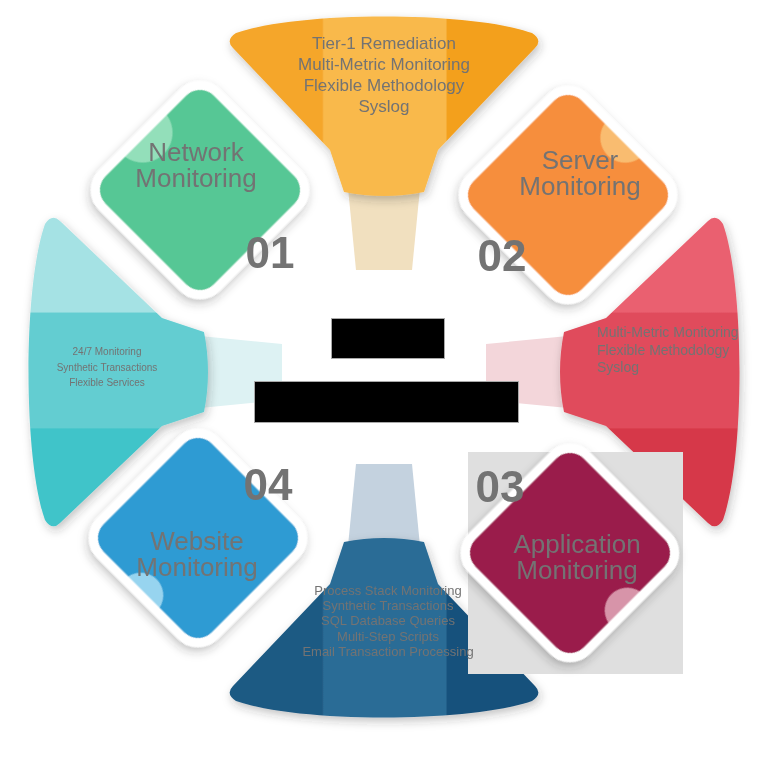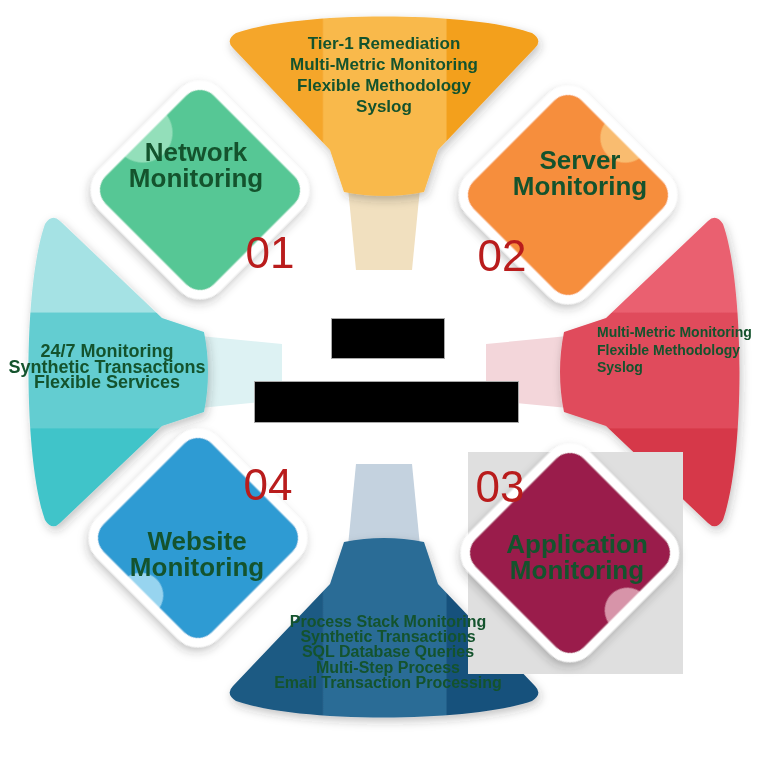"Tier-1 Remediation" .txt { color: #14532d -> #737373; font-weight: bold -> normal }
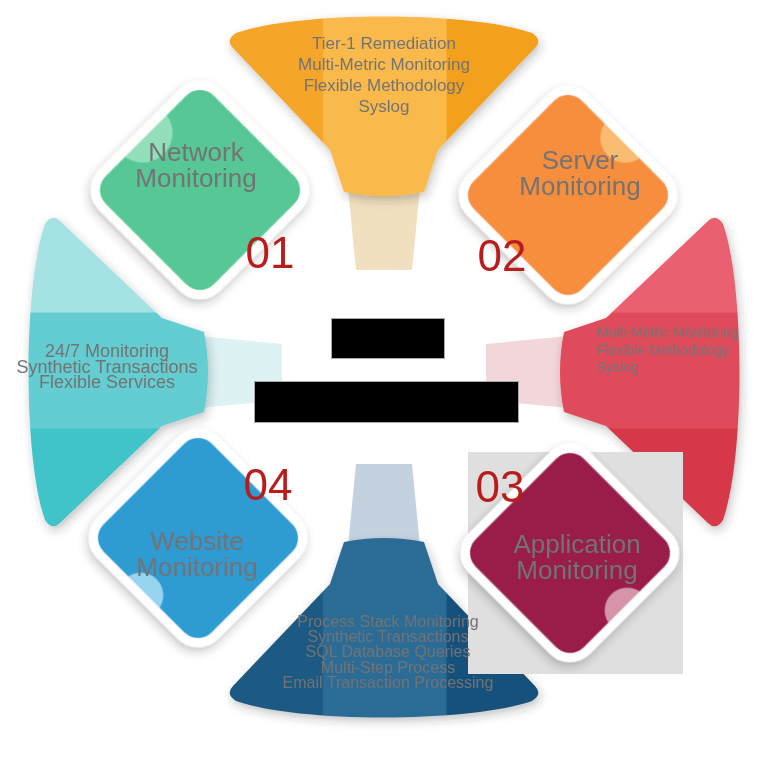"01" .node-number { color: #b91c1c -> #737373; font-weight: normal -> bold }
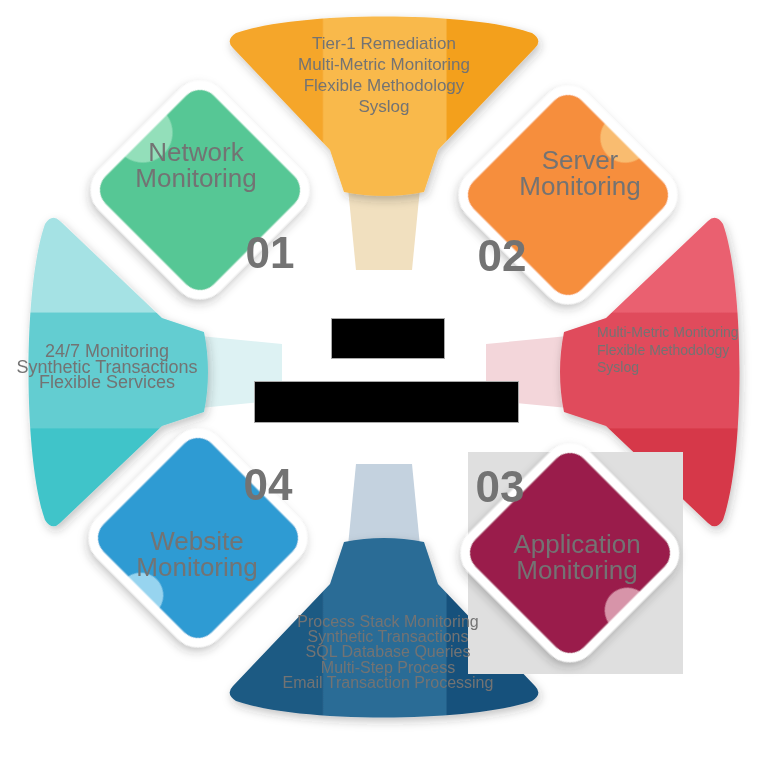"24/7 Monitoring" .f-left { font-size: 18px -> 10px }
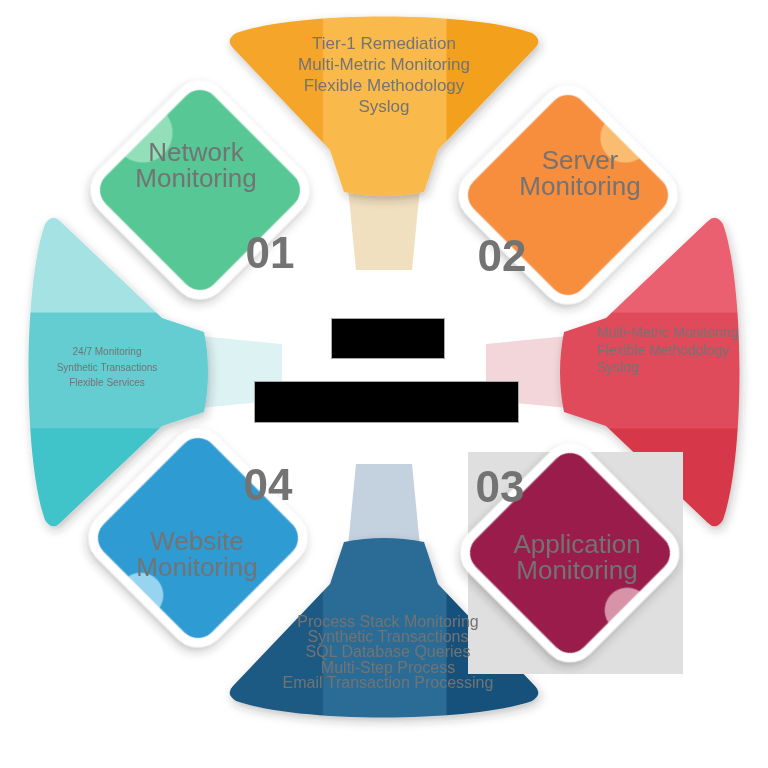"Process Stack Monitoring" .f-bottom { font-size: 16px -> 13px; top: 614px -> 583px }
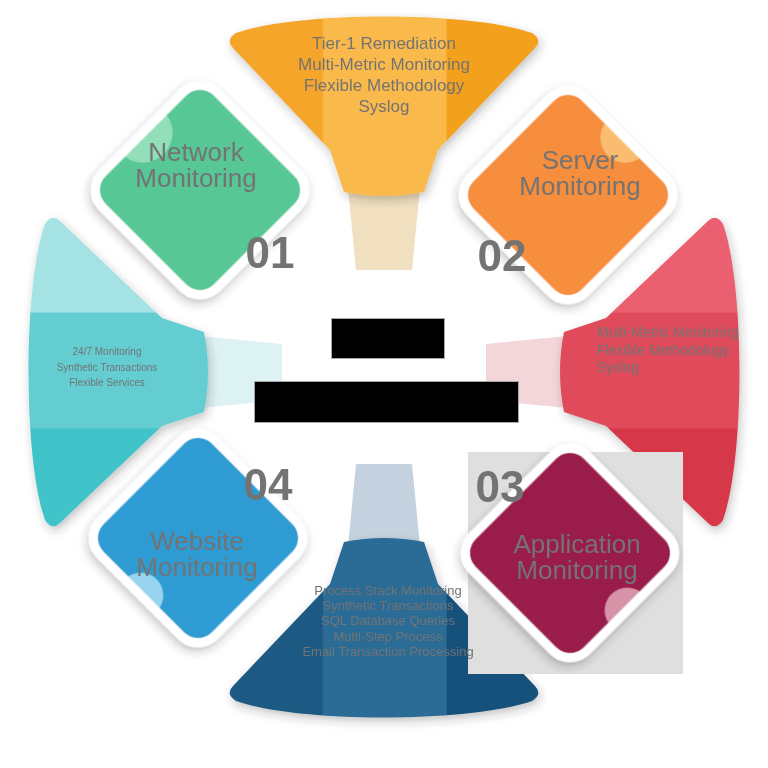"Multi-Step Process" div { text: Process -> Scripts }
